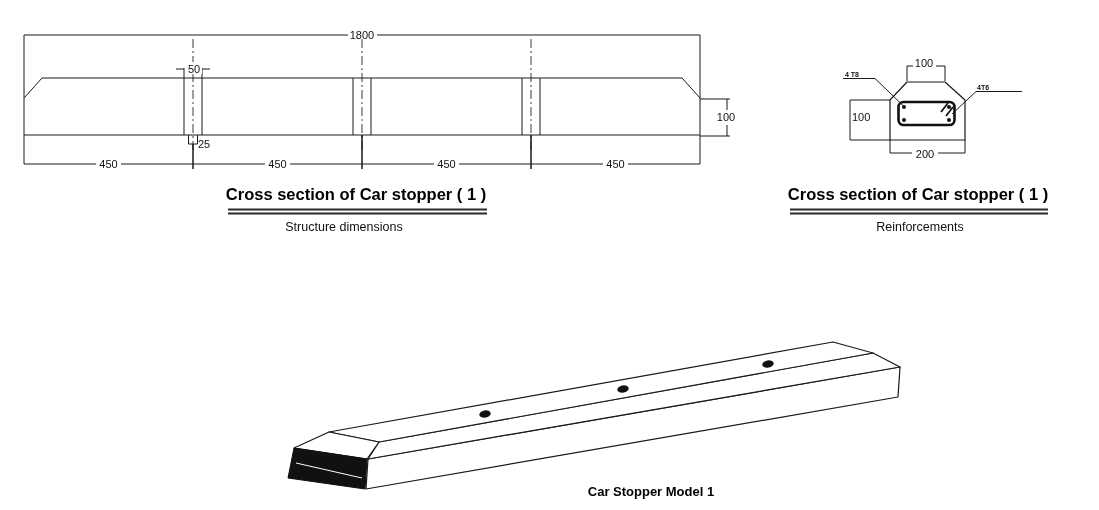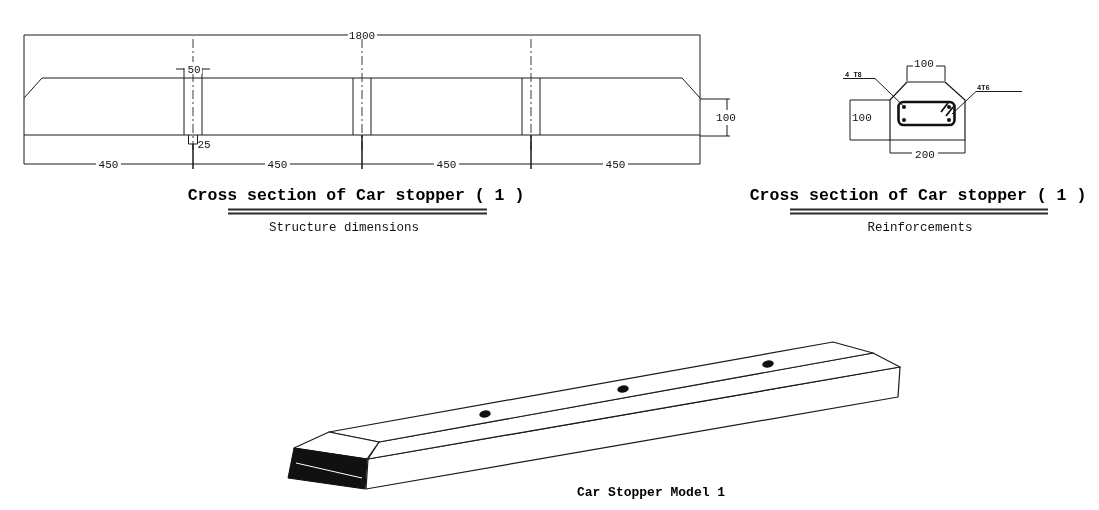"1800" .canvas { font-family: Liberation Mono, monospace -> Liberation Sans, sans-serif }
